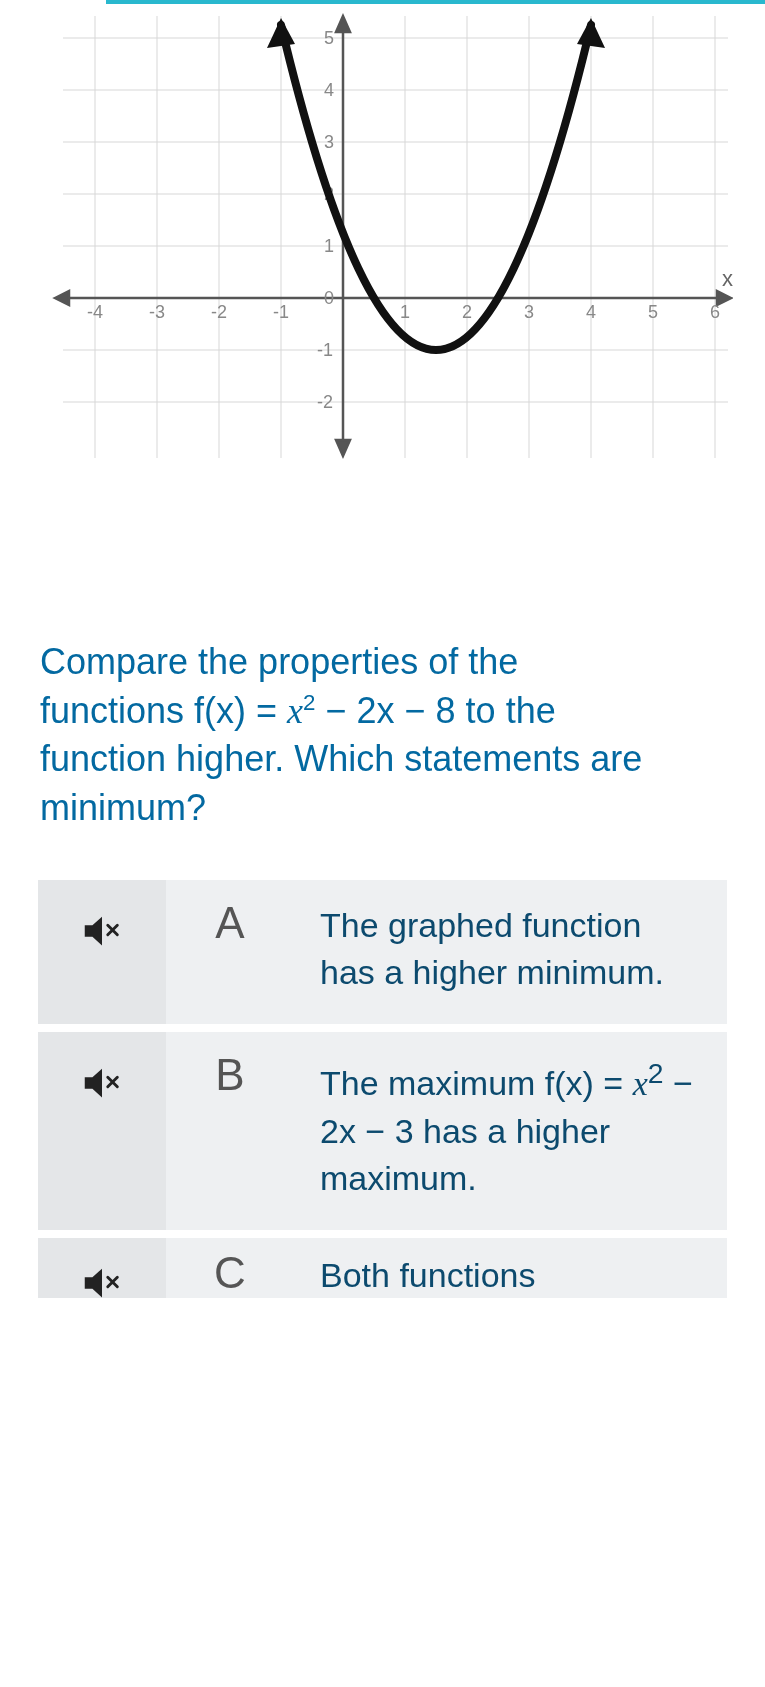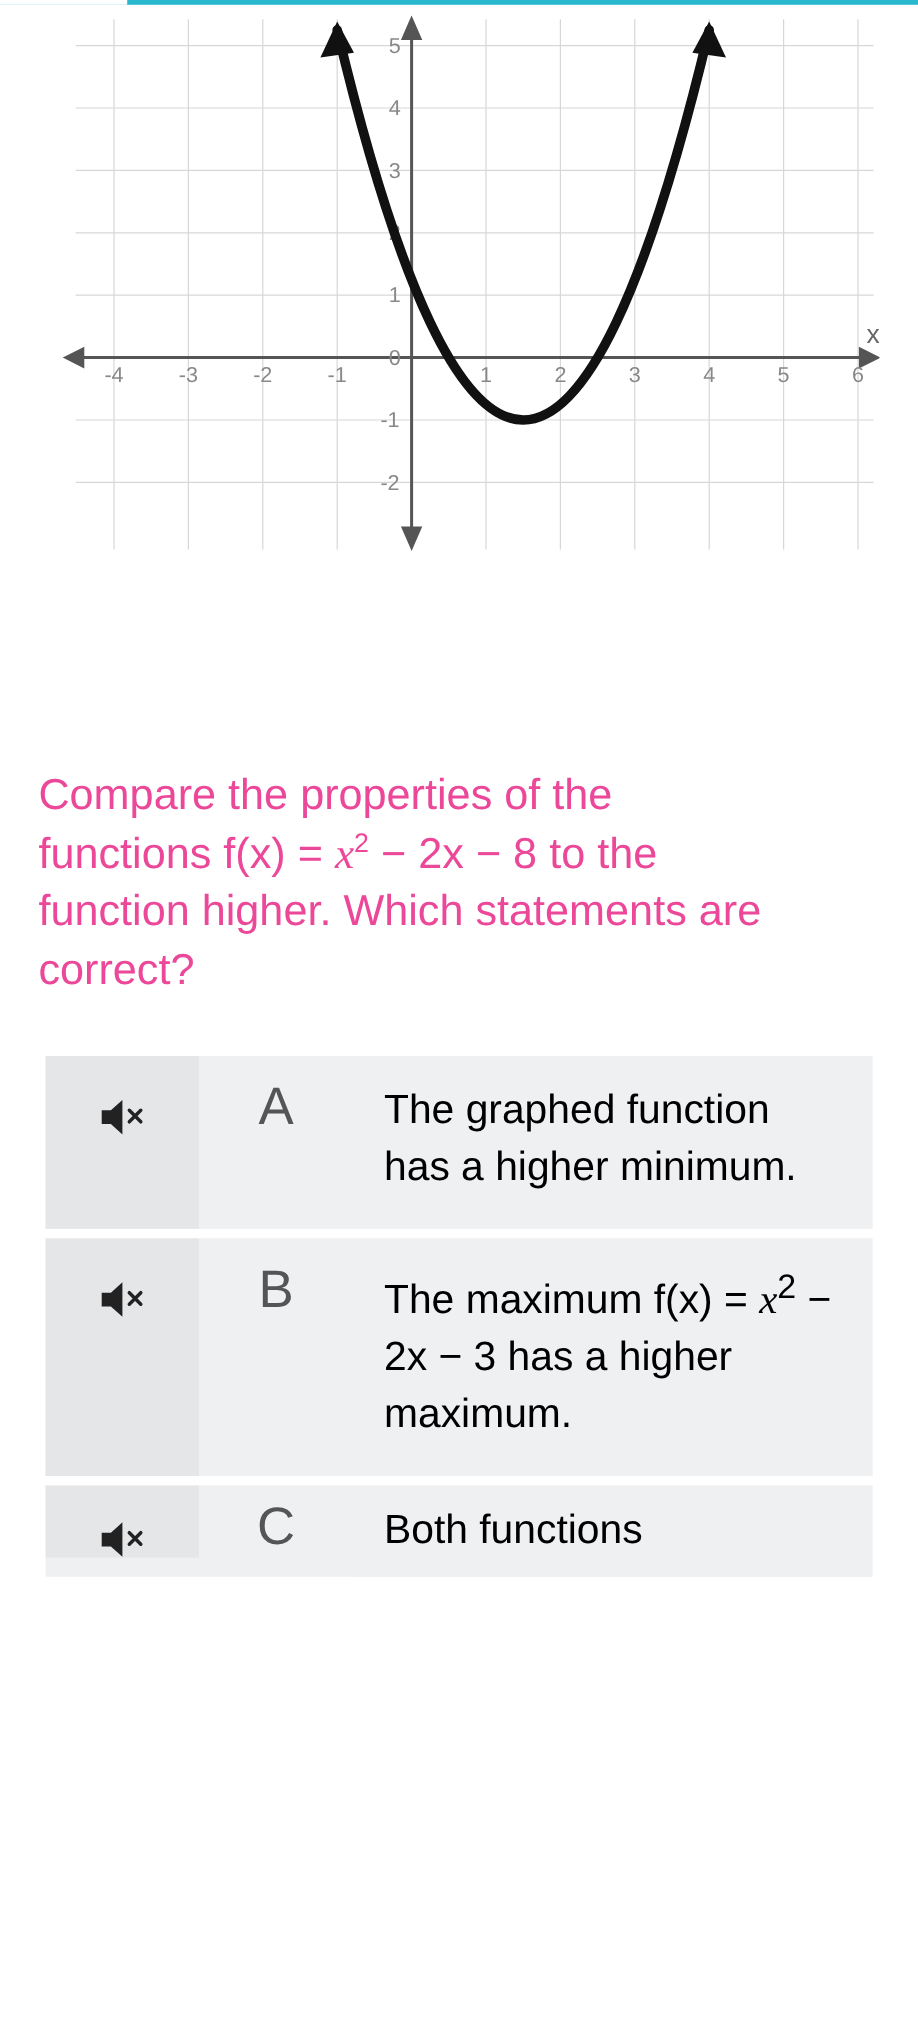"Compare the properties of the" .question { color: #ec4899 -> #0369a1; margin-left: none -> 24px; padding: 0 32px -> 0 16px }
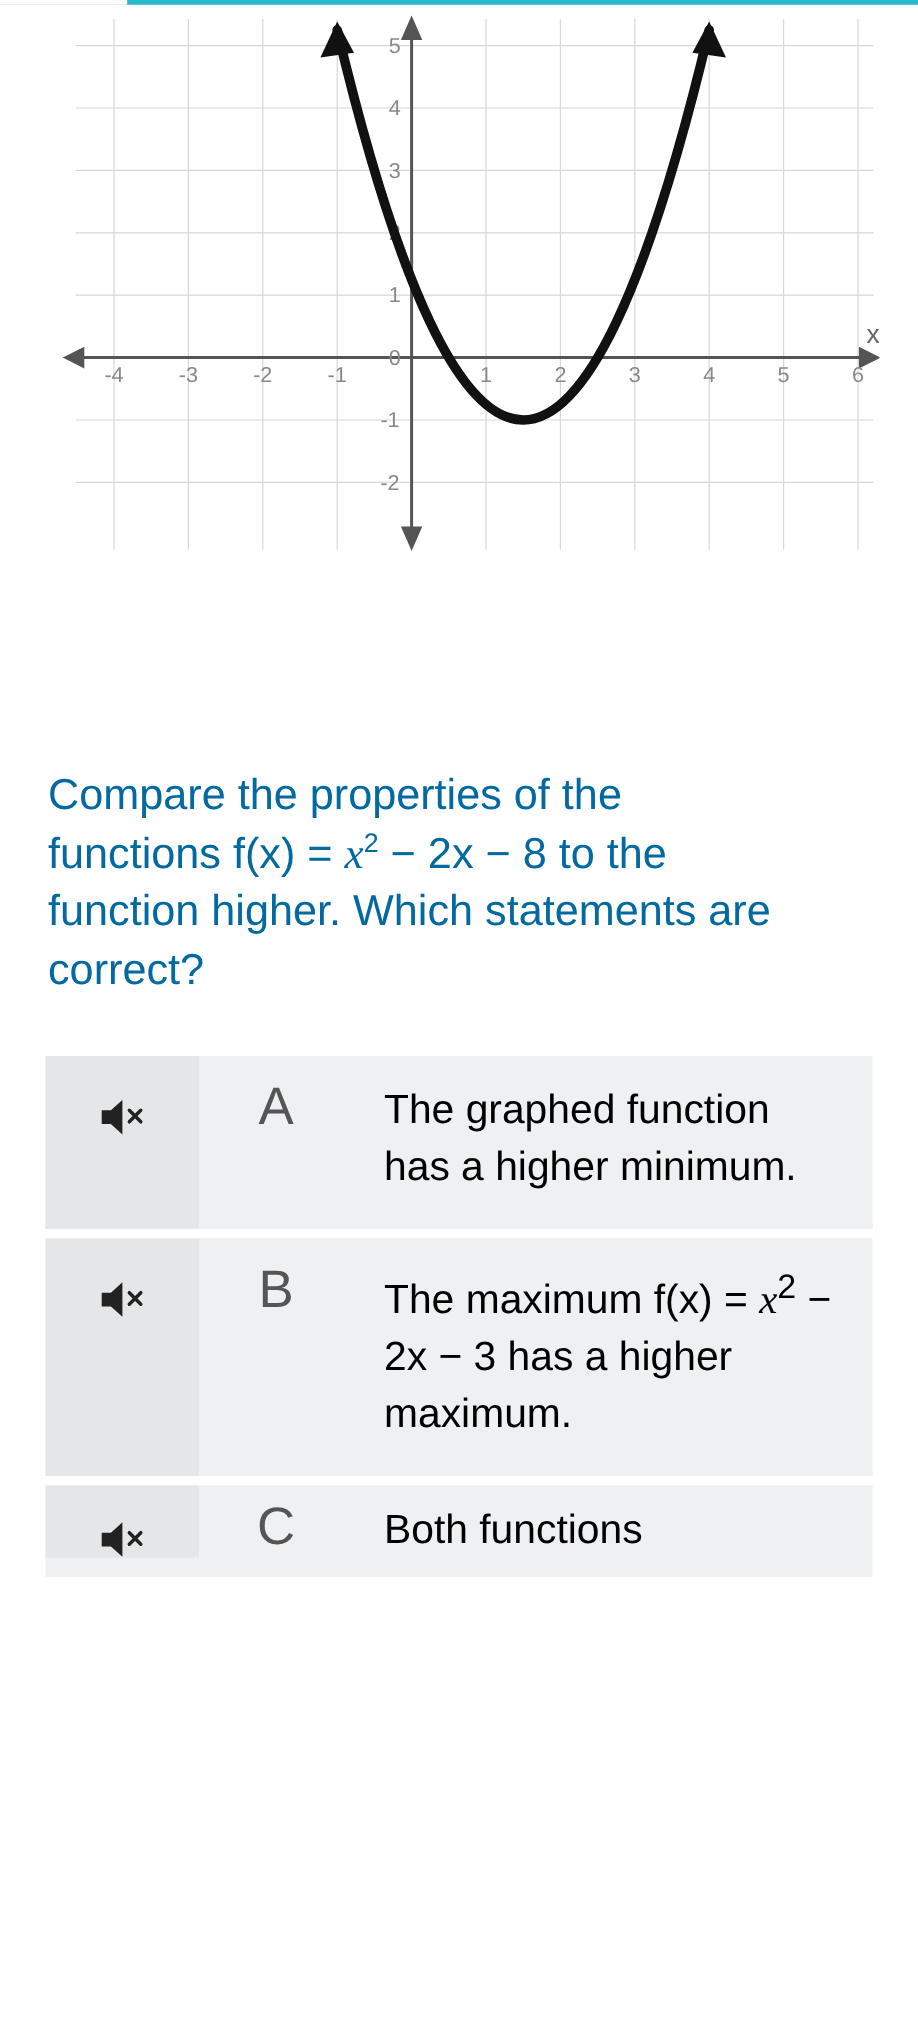"correct?" span { text: correct -> minimum }
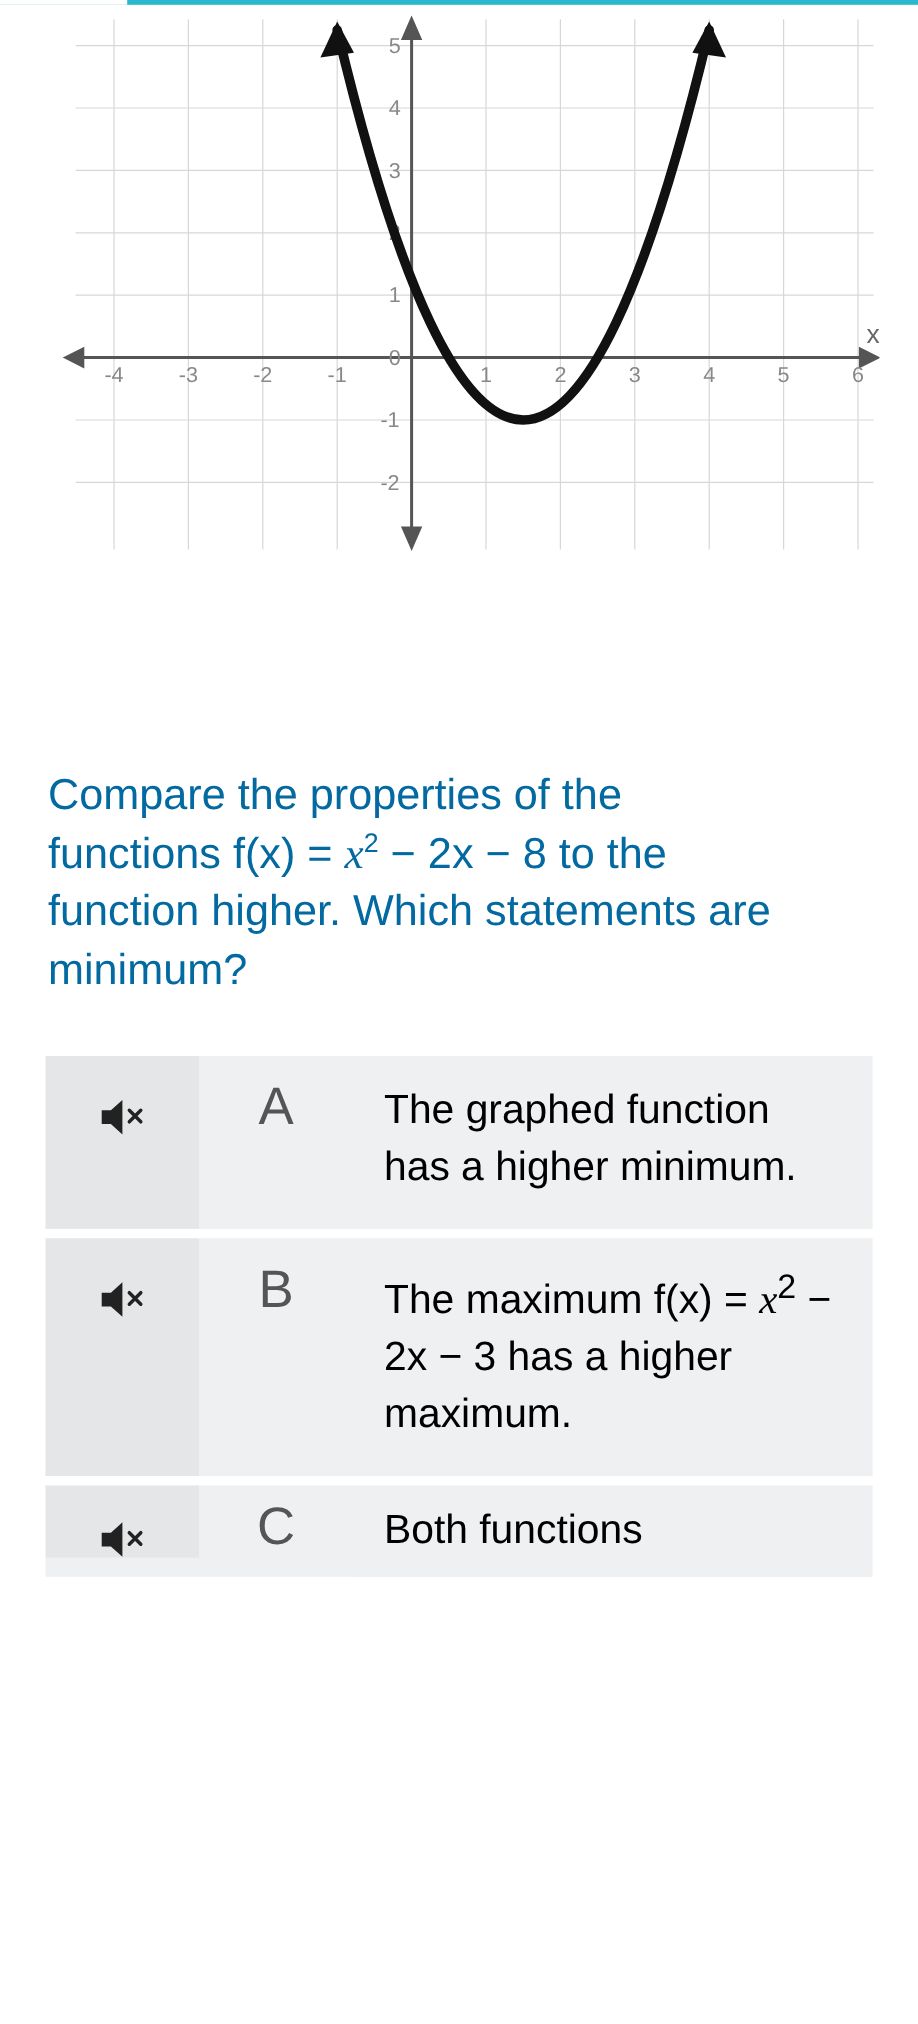"The graphed function has a" .text-cell { color: #000000 -> #0c4a6e }
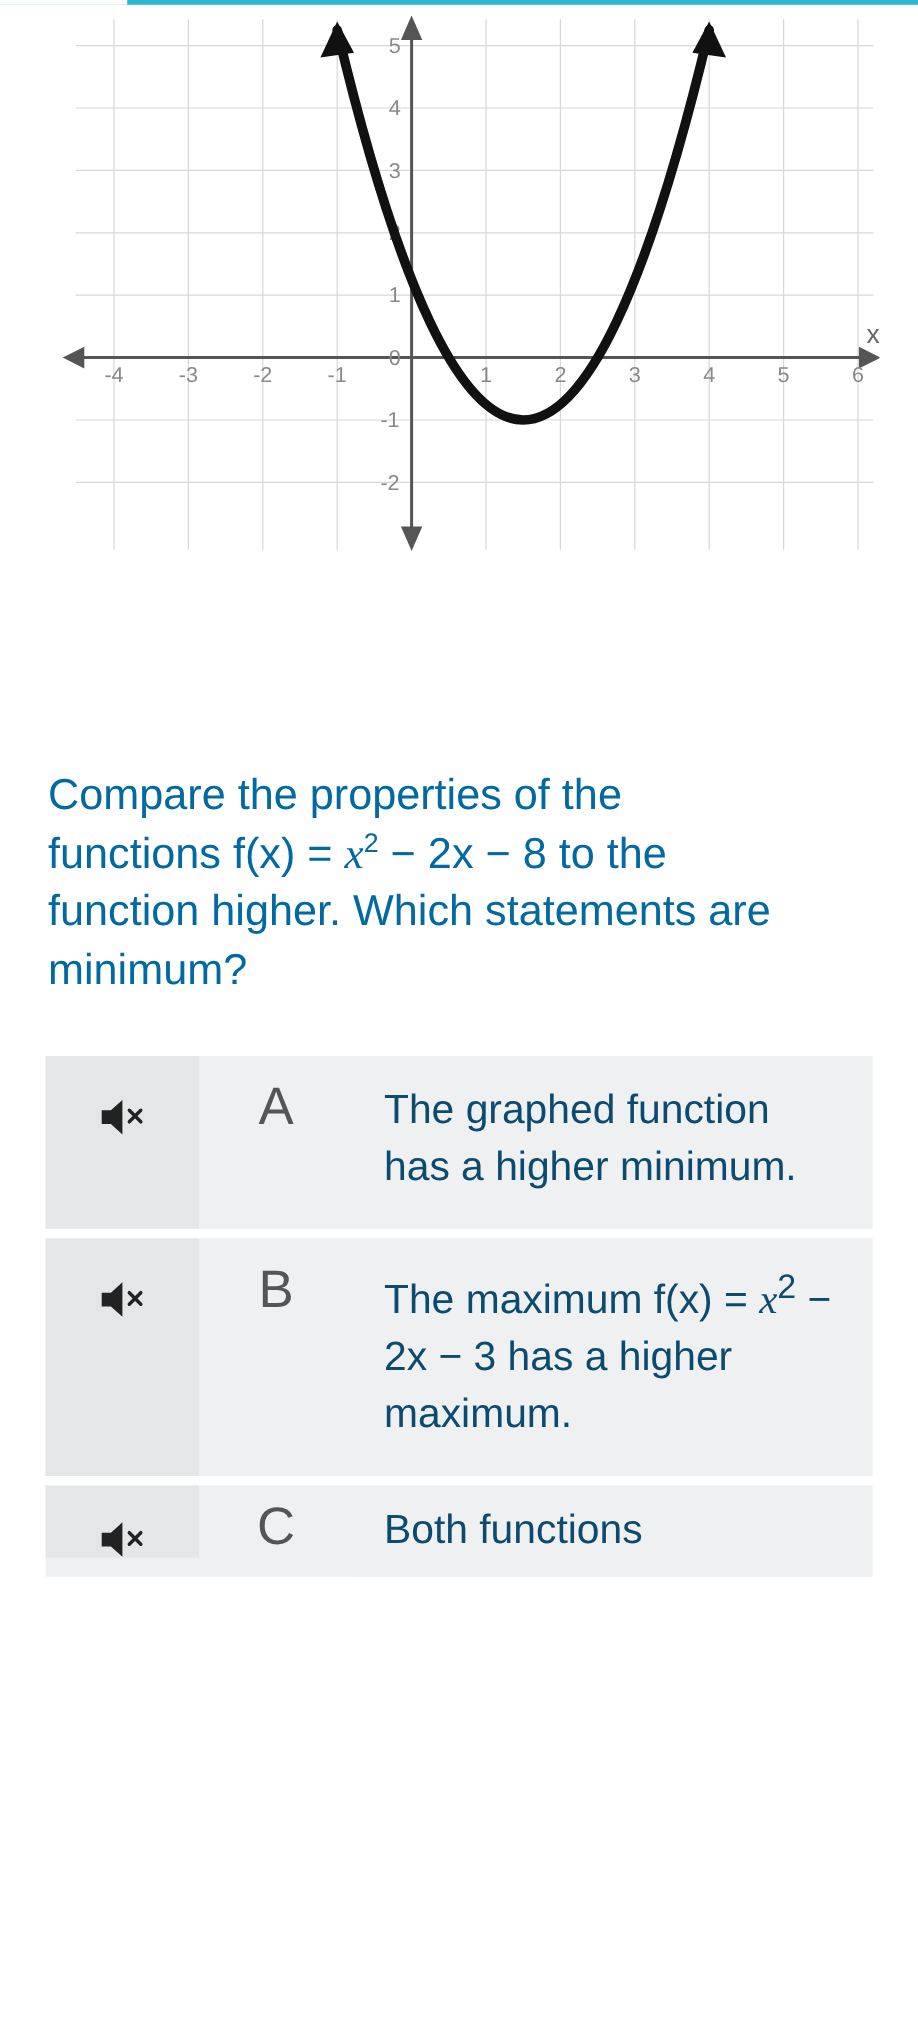"Both functions" .partial-row .text-cell { height: 76px -> 60px }
